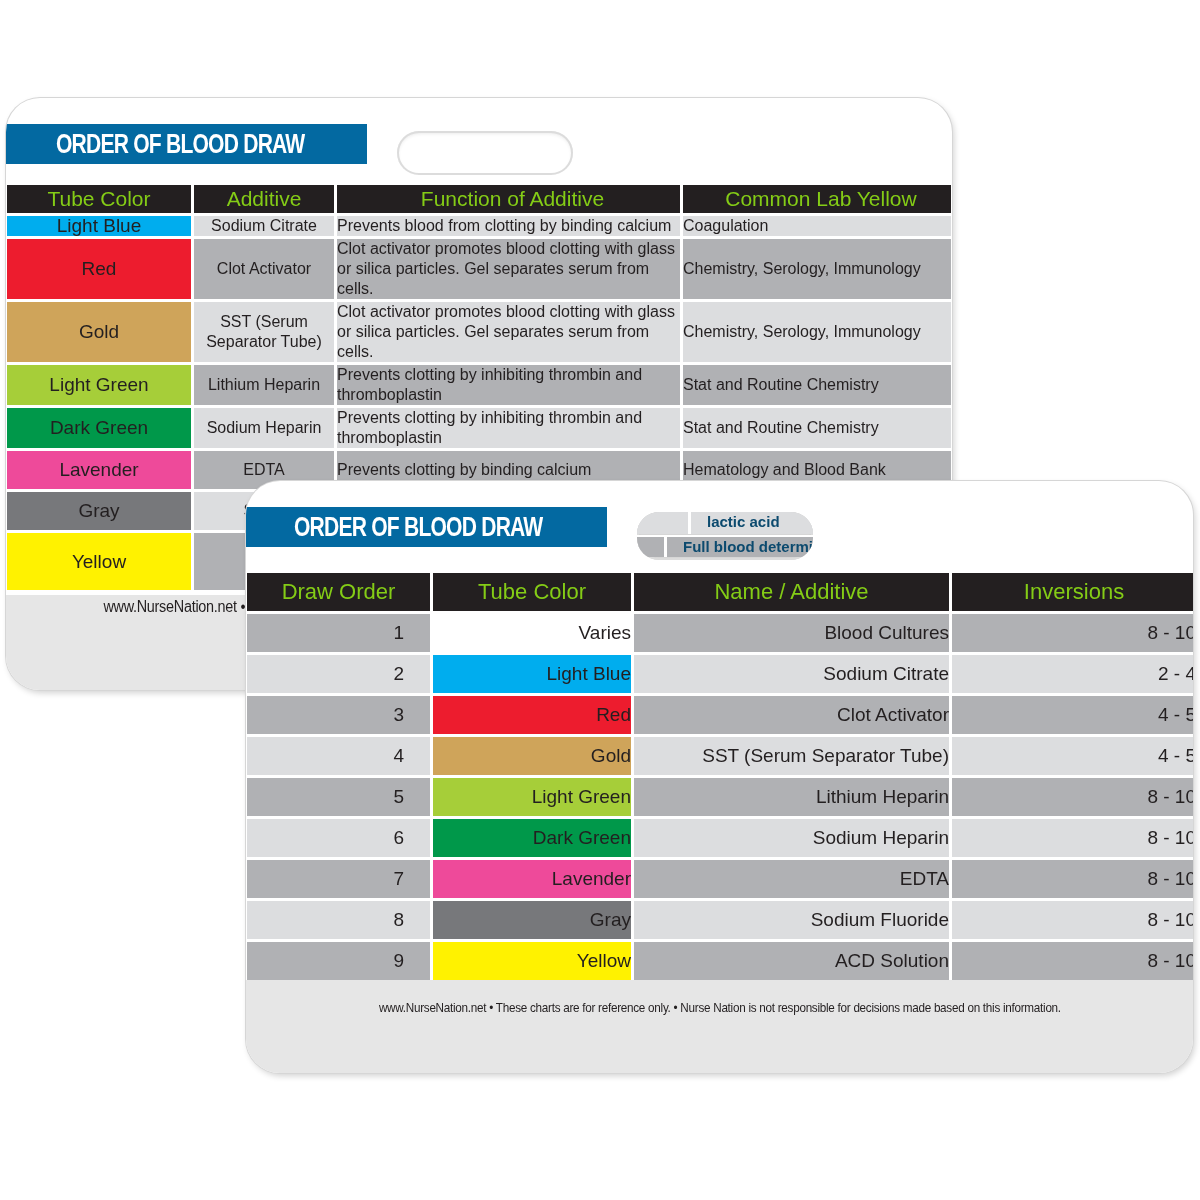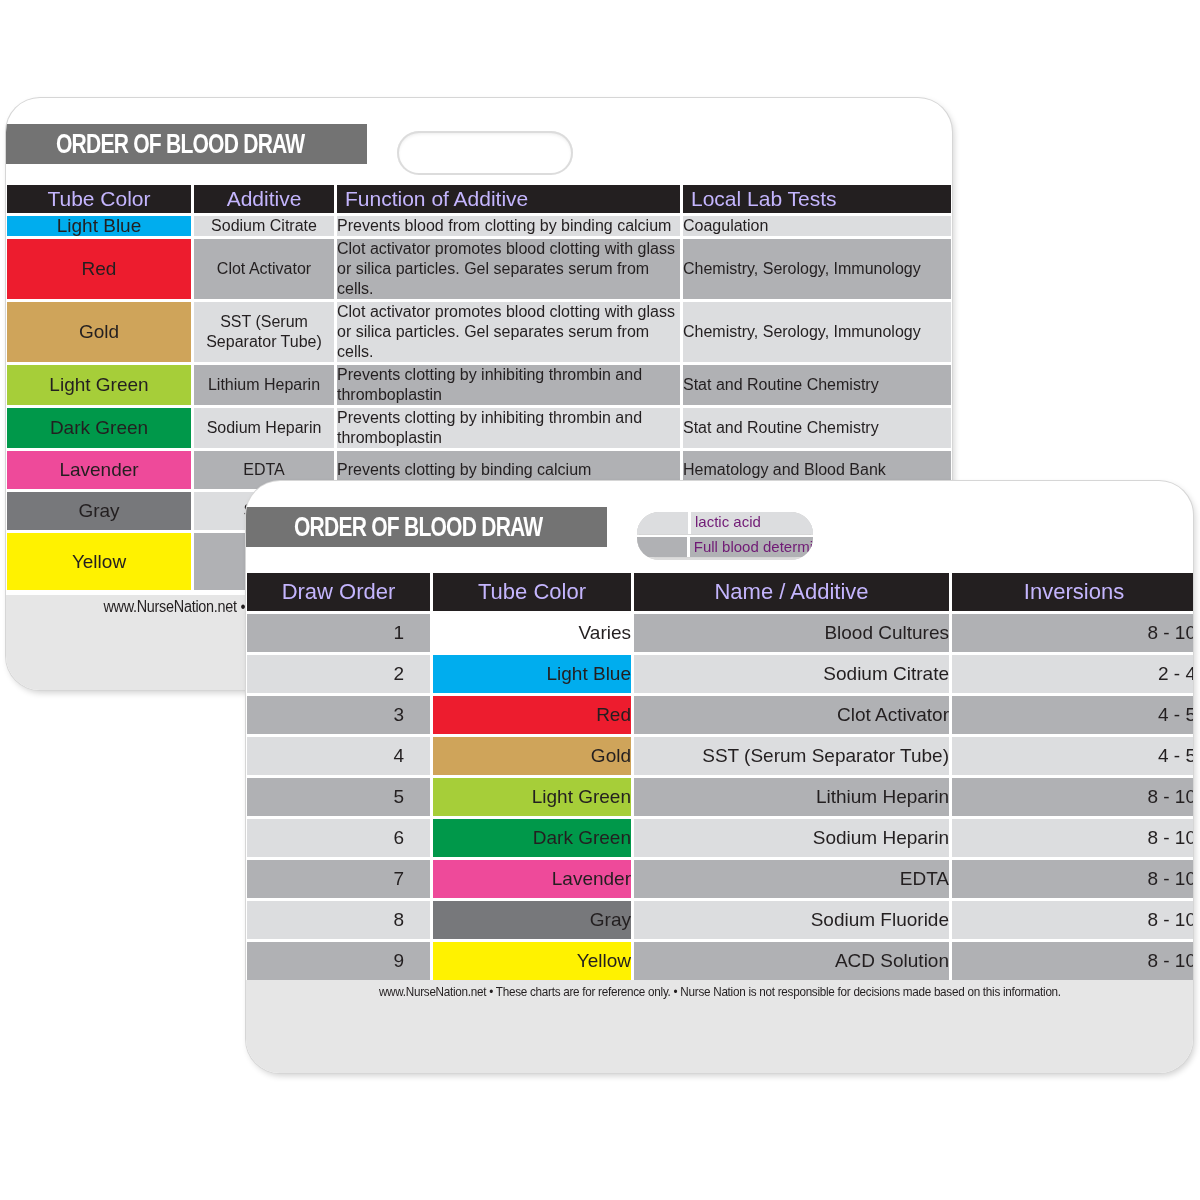"ORDER OF BLOOD DRAW" .title-band { background: #737373 -> #0369a1 }
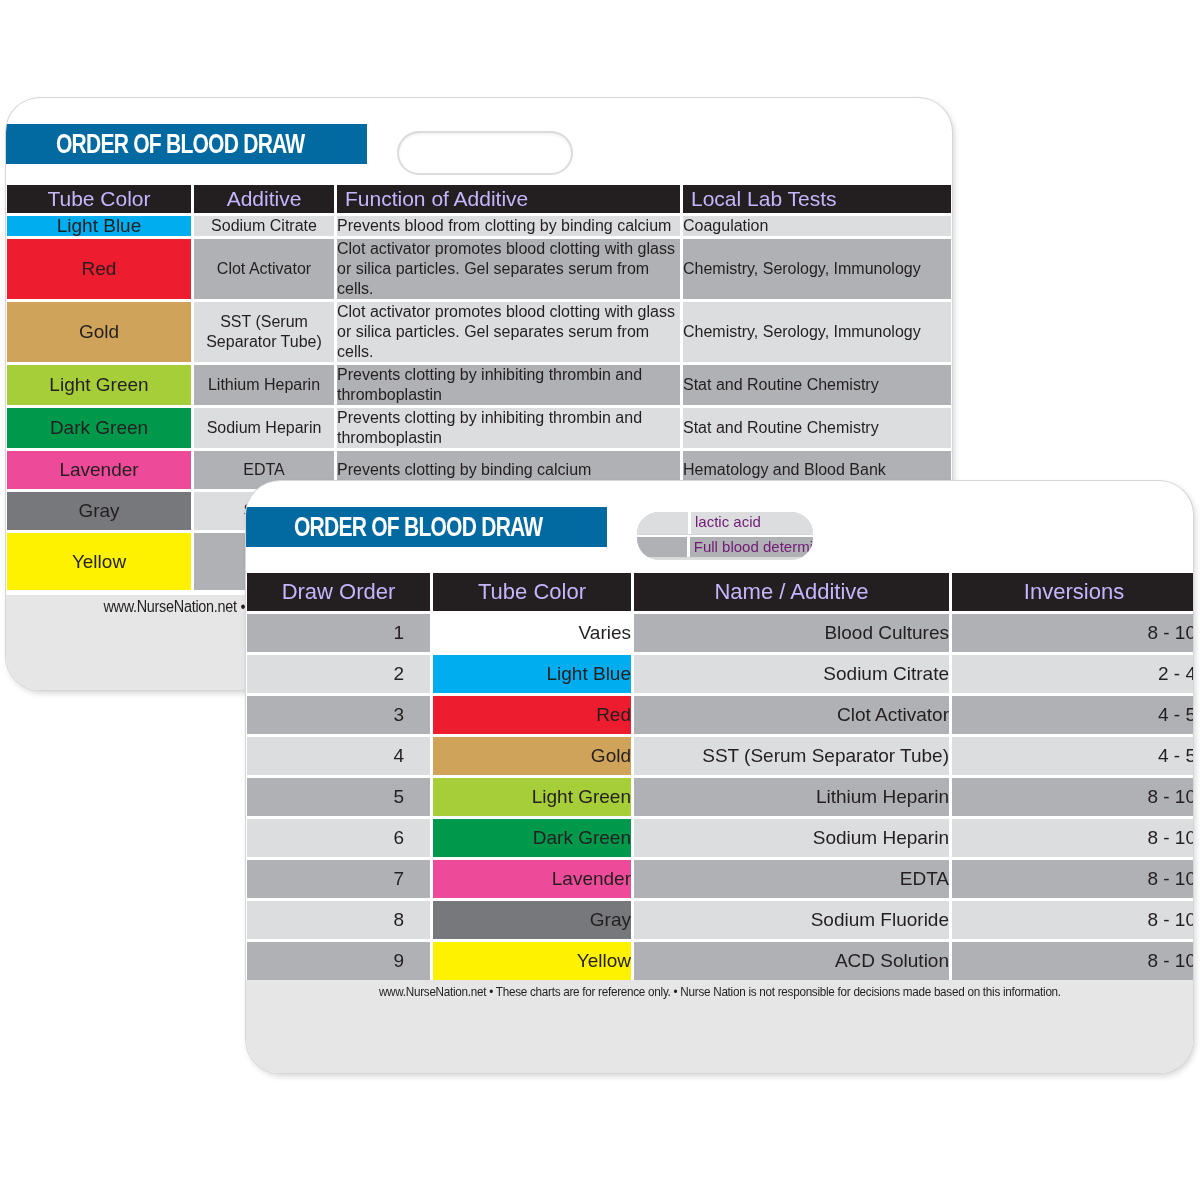"Tube Color" th { color: #c4b5fd -> #84cc16 }
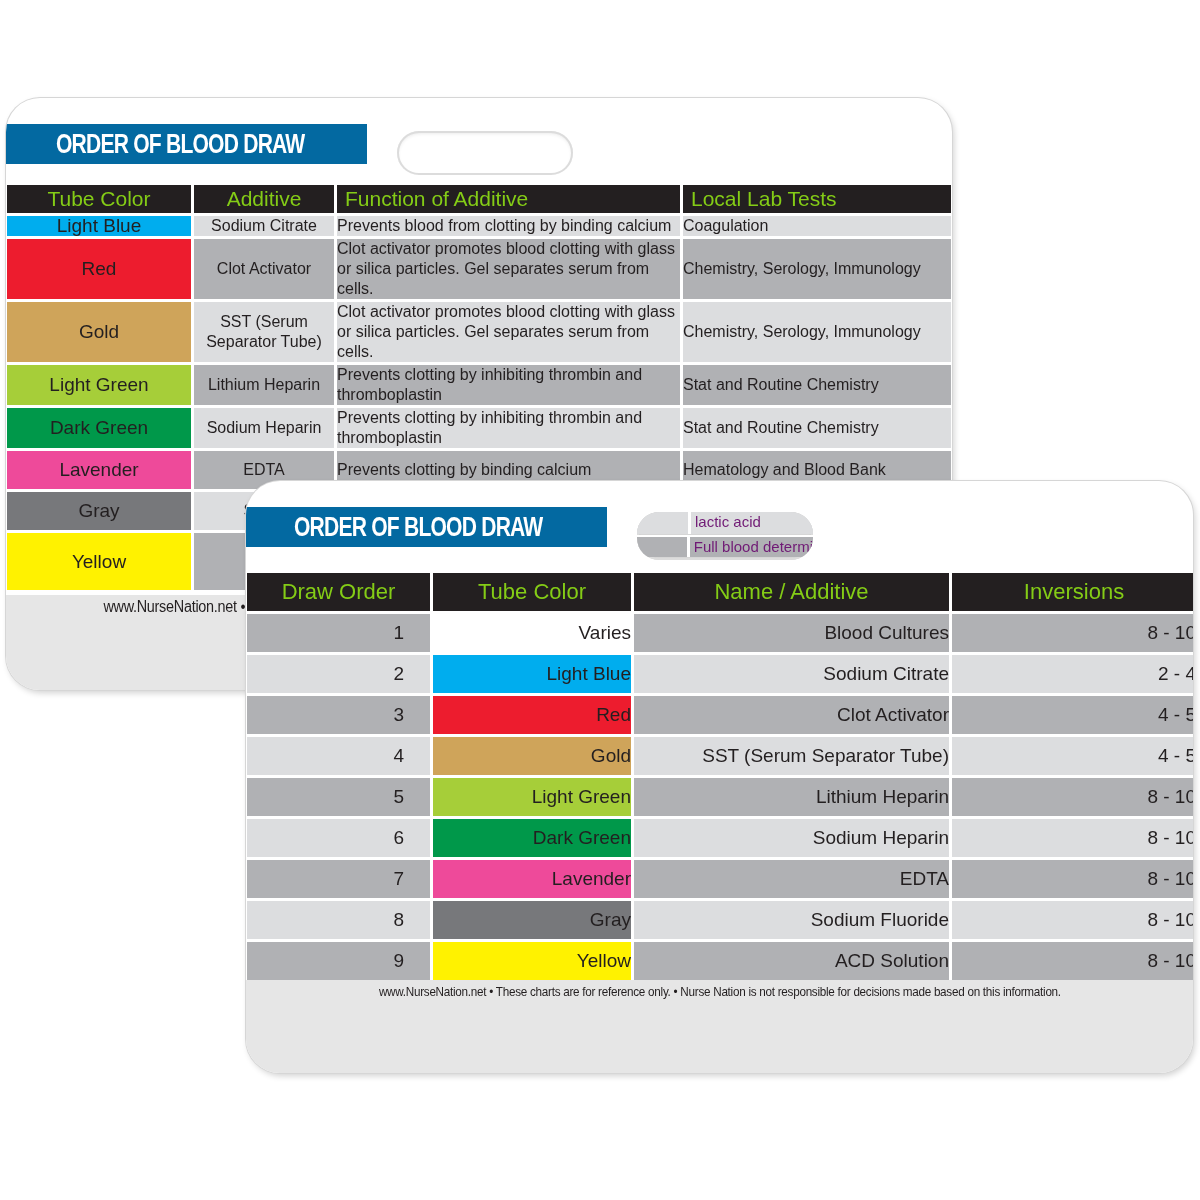"Function of Additive" .card-back th.left { text-align: left -> center }
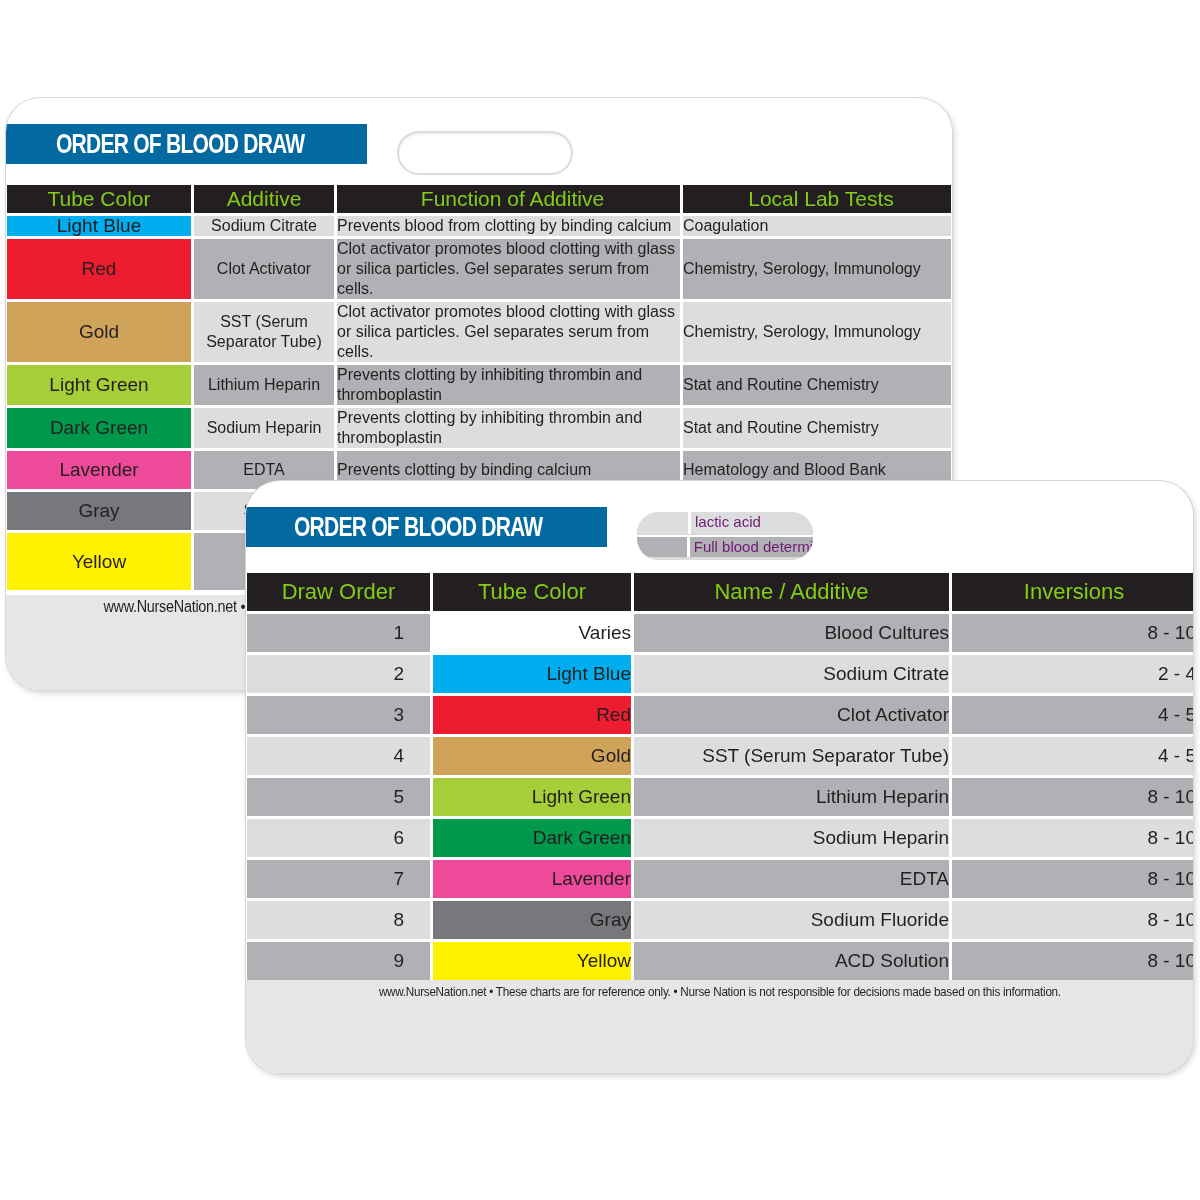"Local Lab Tests" th.left { text: Local Lab Tests -> Common Lab Yellow }
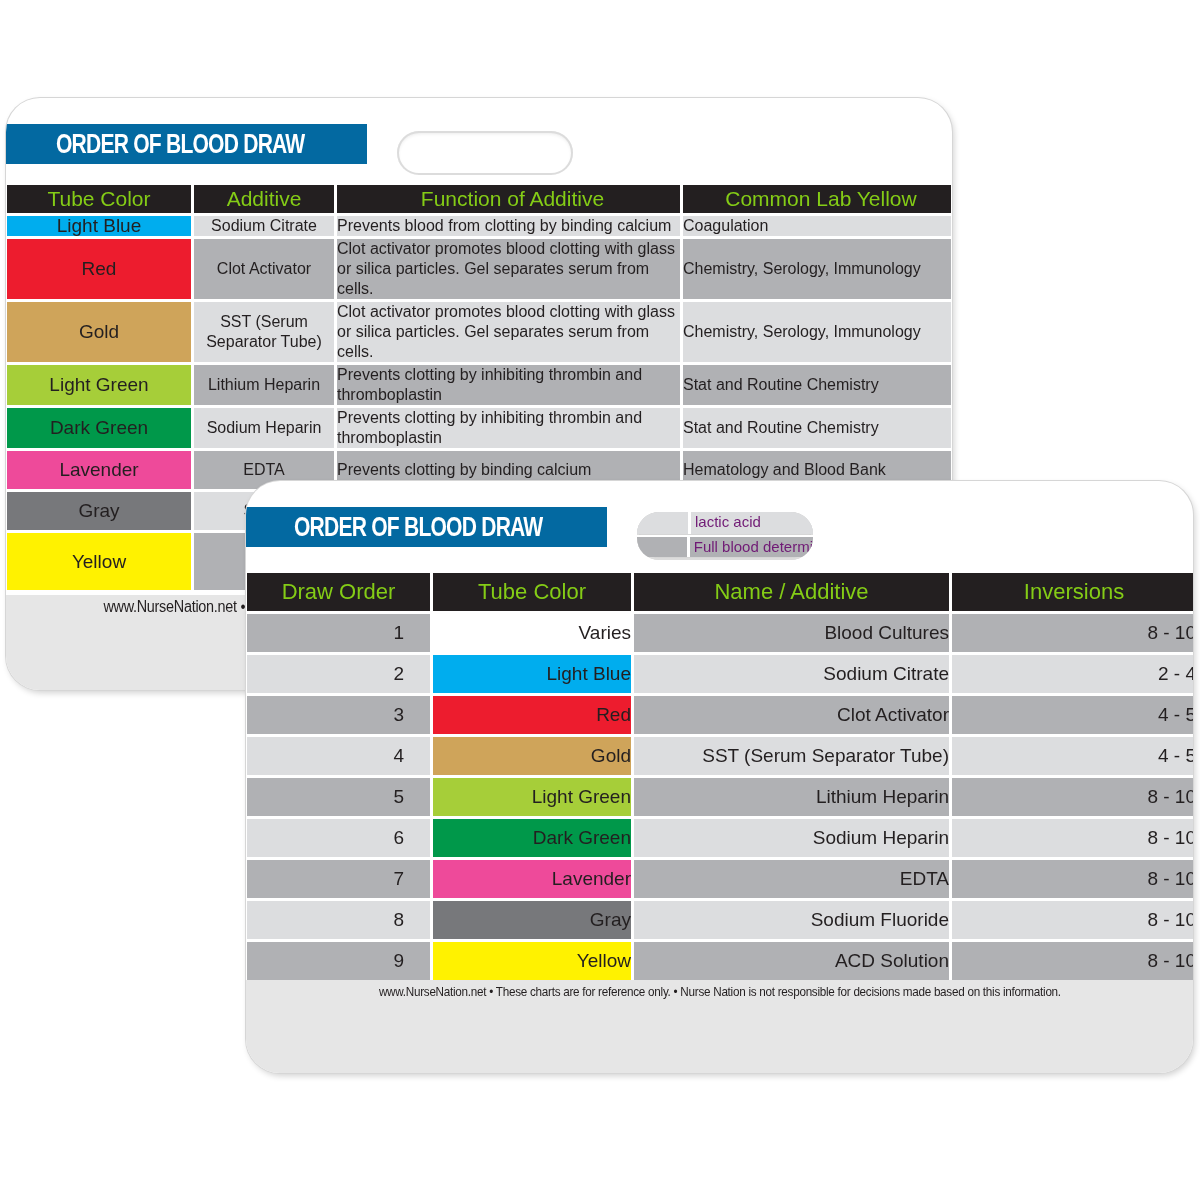"lactic acid" .slot-peek .peek-text { color: #701a75 -> #0c4a6e; font-weight: none -> bold; padding-left: 4px -> 16px }
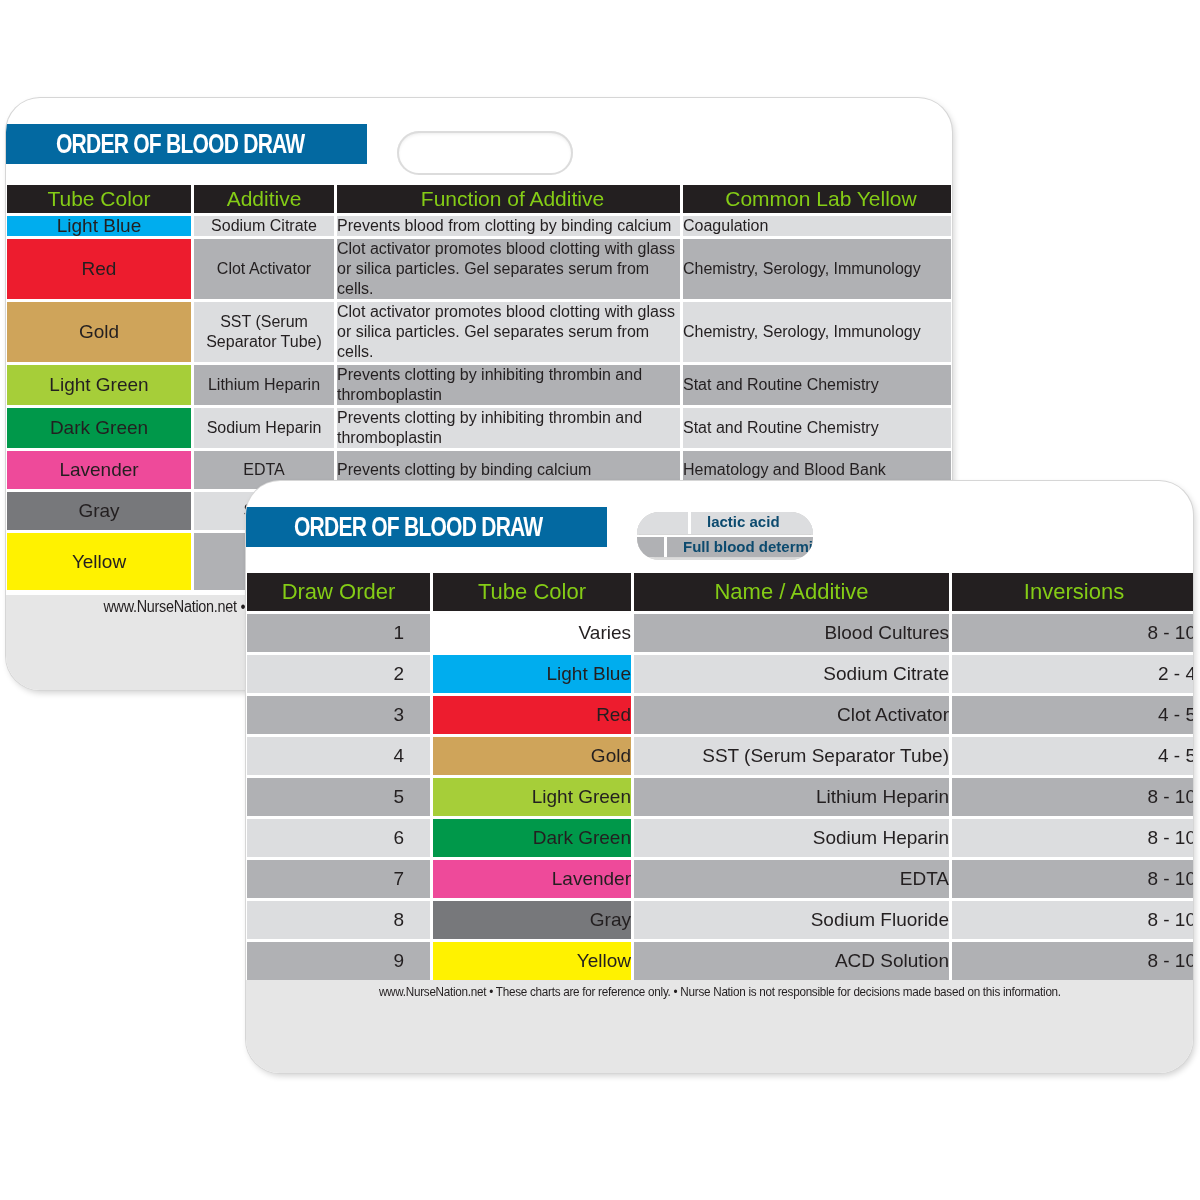"www.NurseNation.net • These charts are" .card-front .footer { padding-top: 0 -> 16px }
